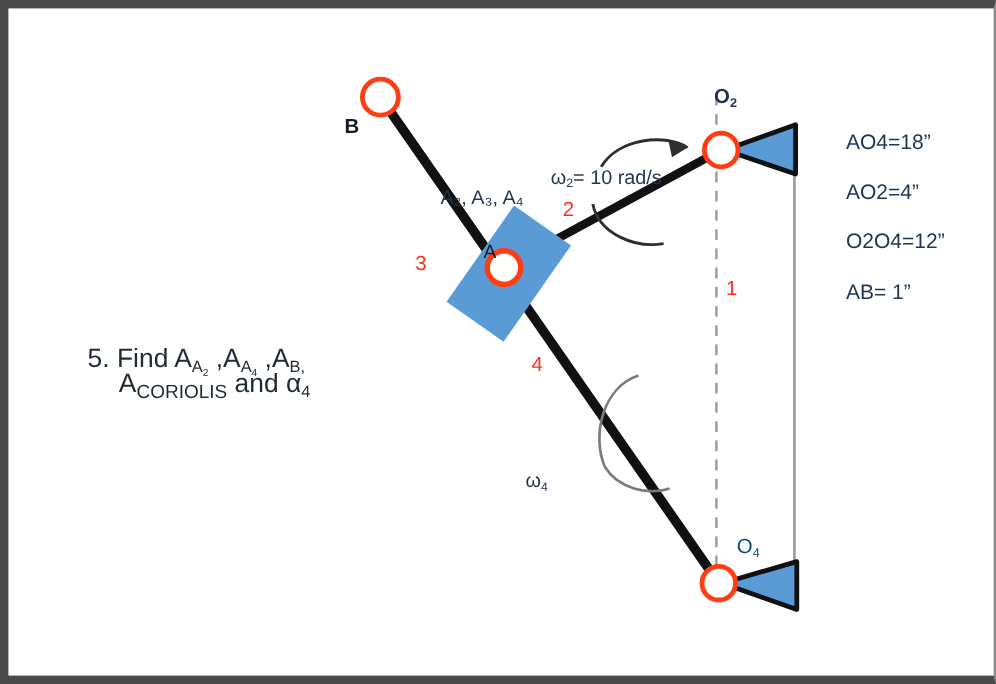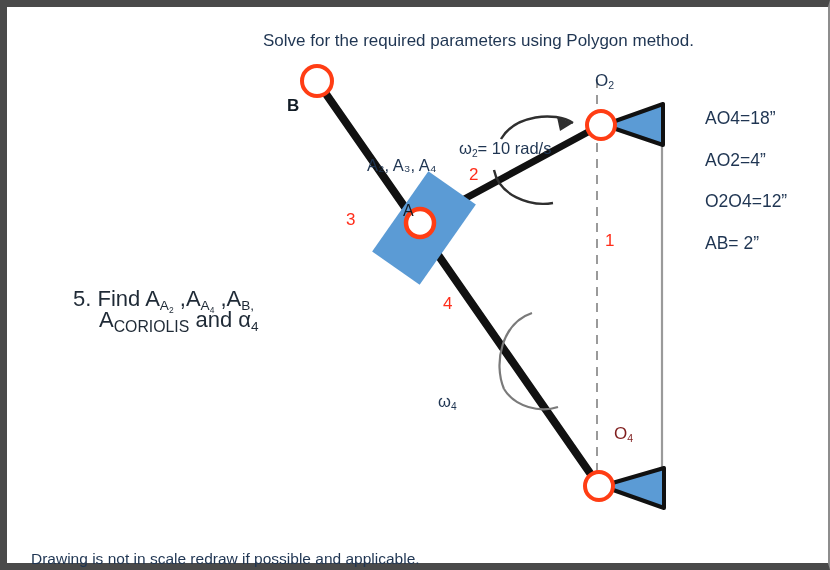"Solve for the required parameters" div.txt { html: <div>Solve for the required parameters using Polygon method.</div> -> none }
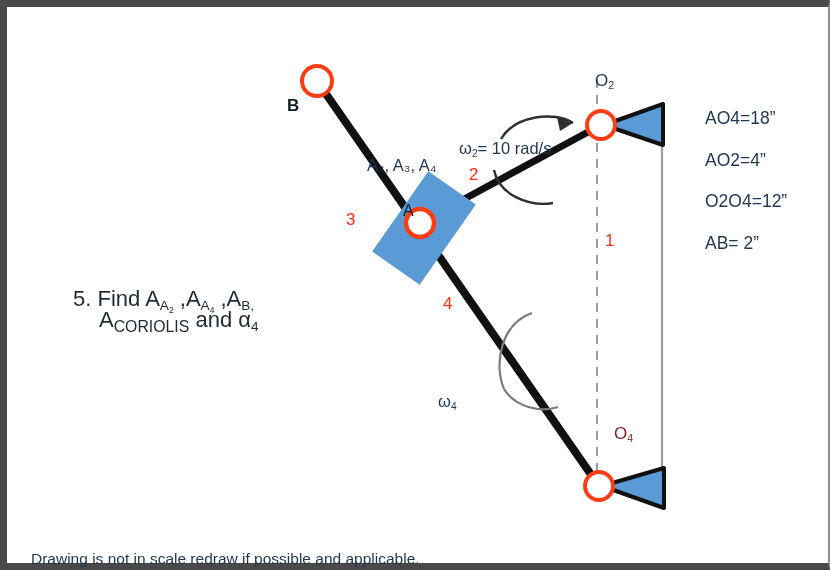"O2" .lblO2 { font-weight: none -> bold }
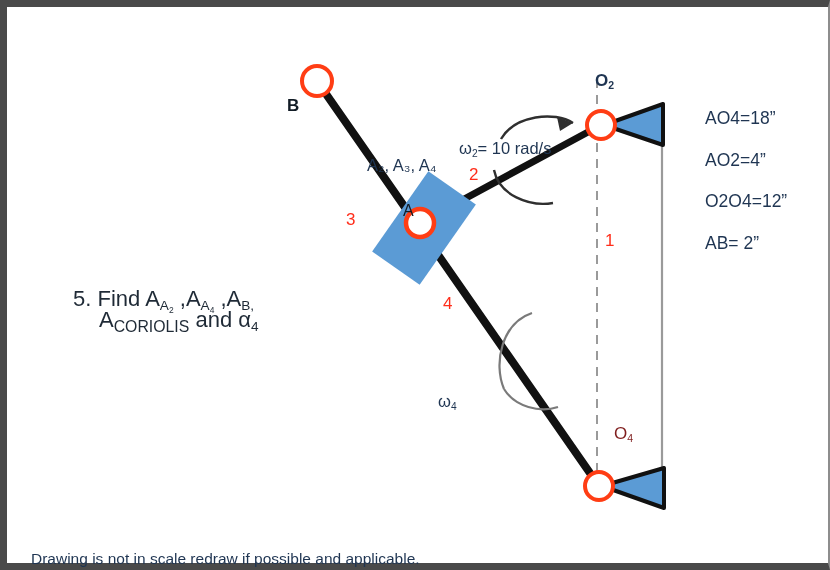"AB= 2”" div.txt { text: 2 -> 1 }
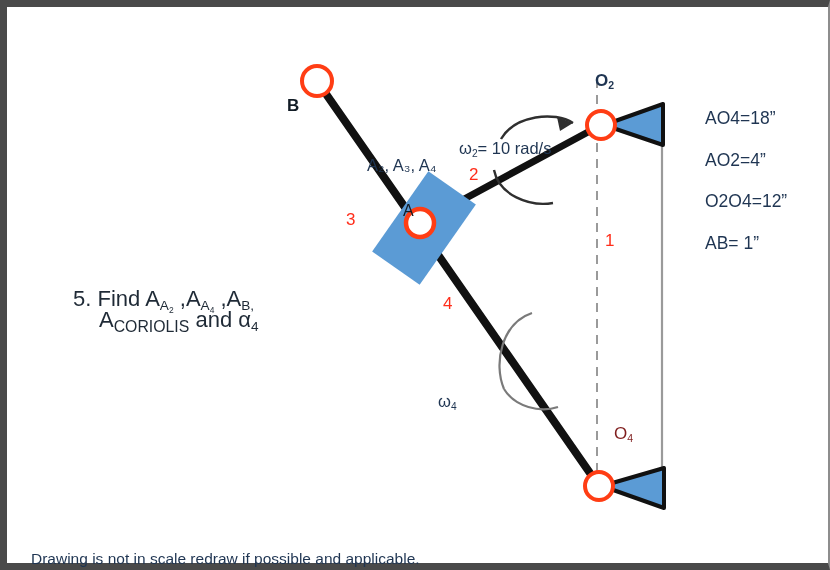"O4" .lblO4 { color: #7f1d1d -> #0c4a6e; top: 418px -> 440px }
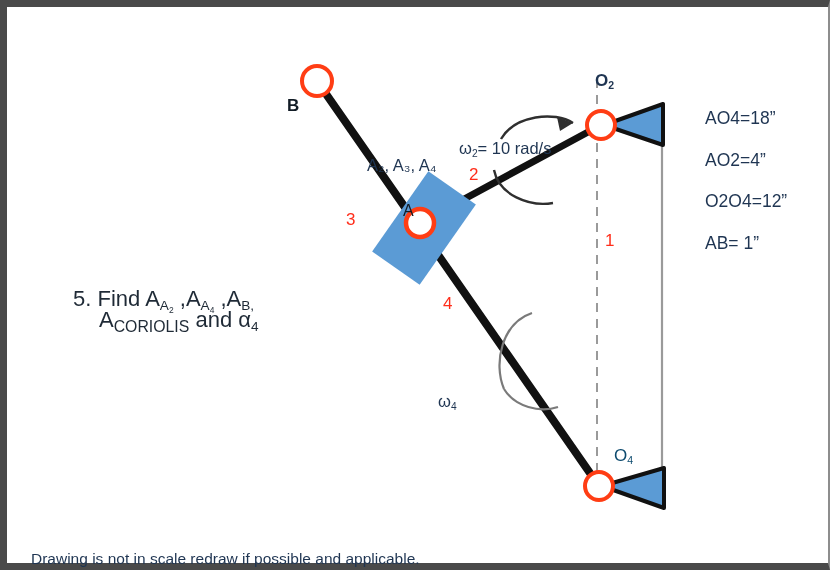"Drawing is not in scale" div.txt { html: <div>Drawing is not in scale redraw if possible and applicable.</div> -> none }
